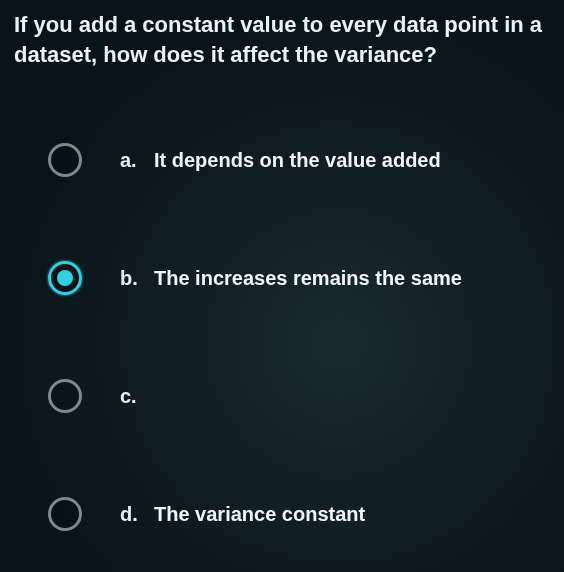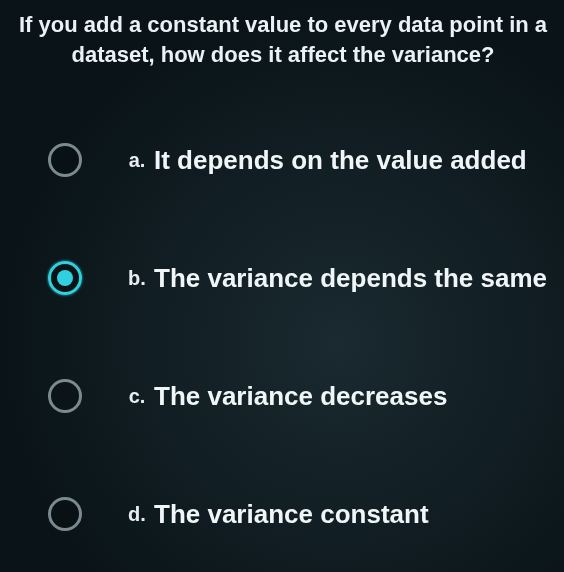"If you add a constant" .container { text-align: center -> none }
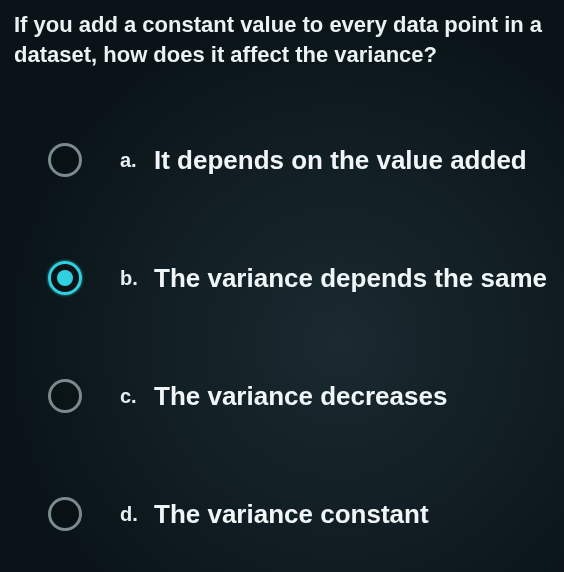"It depends on the value" .answer-text { font-size: 26px -> 20px }
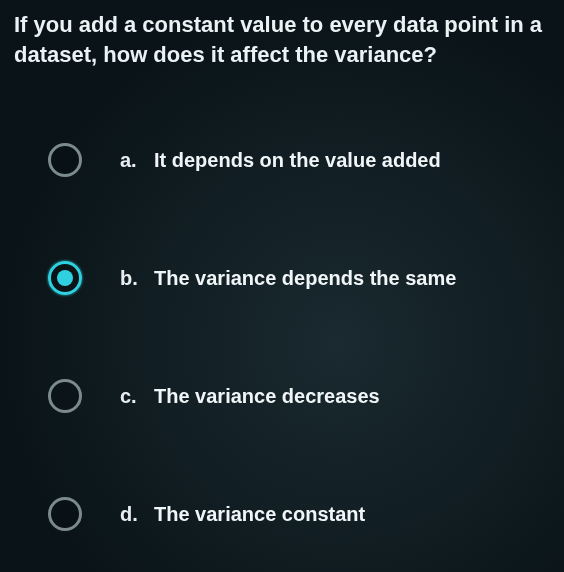"The variance depends the same" div.answer-text { text: variance depends -> increases remains }
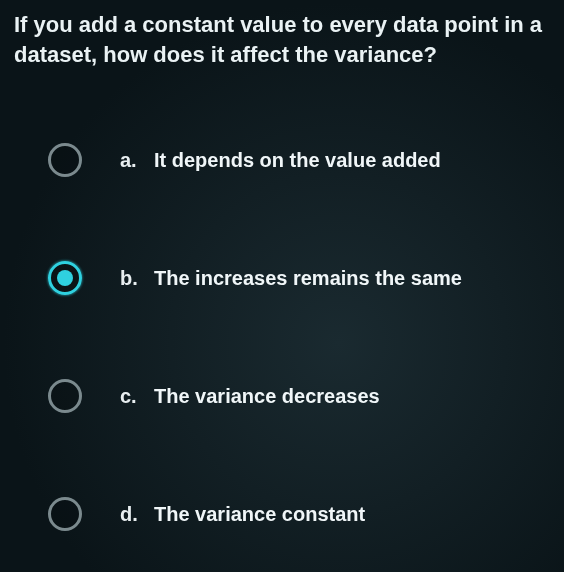"The variance decreases" div.answer-text { html: <div>The variance decreases</div> -> none }
